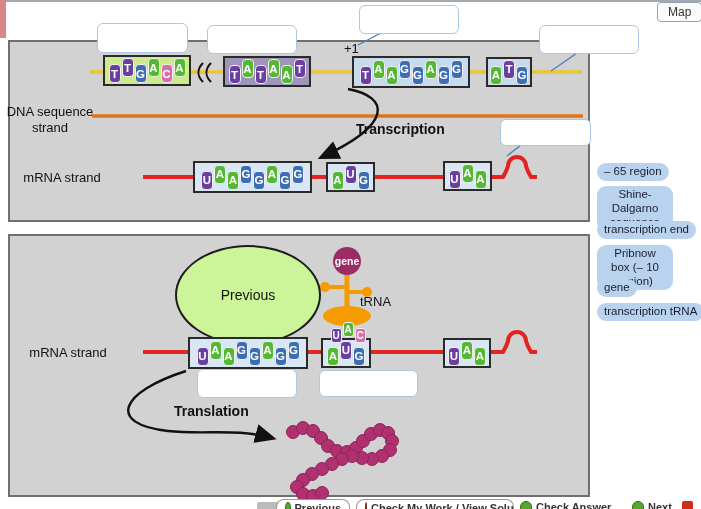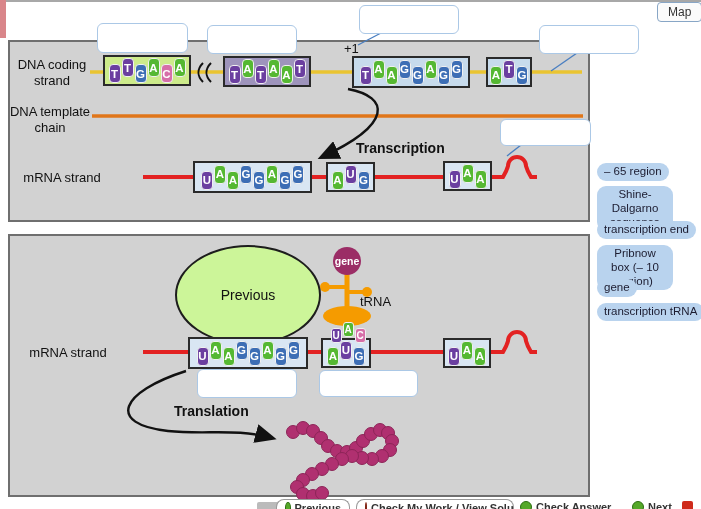"DNA coding strand" div.abs { html: <div>DNA coding strand</div> -> none }
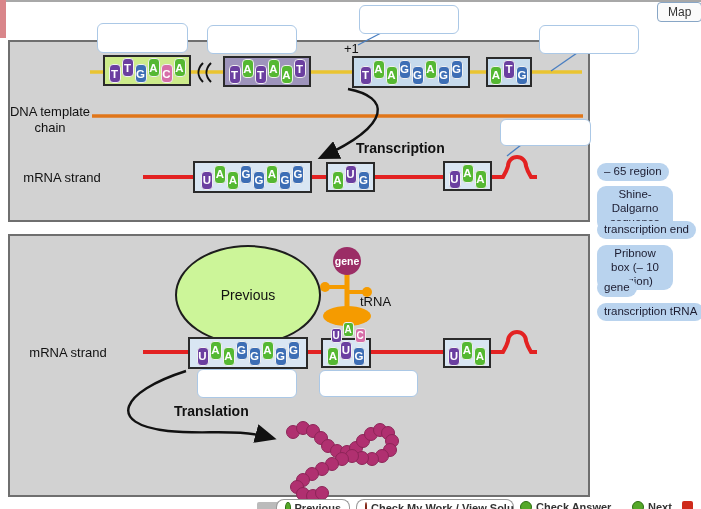"DNA template chain" div.abs { text: template chain -> sequence strand }
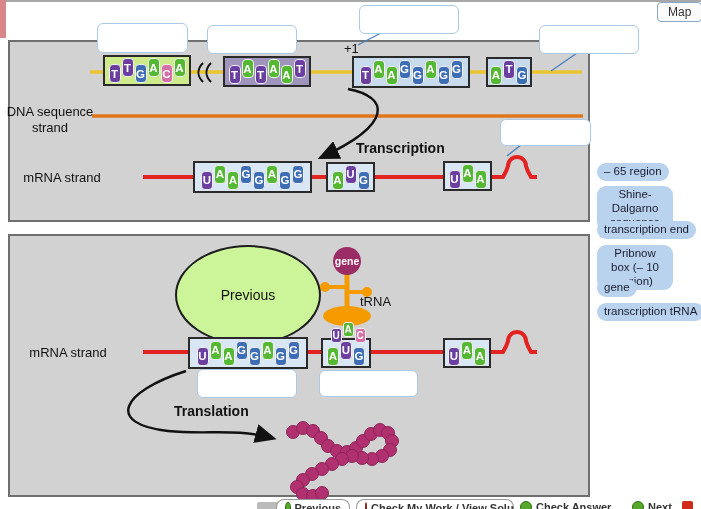"Transcription" div.abs { margin-top: 19px -> none }
